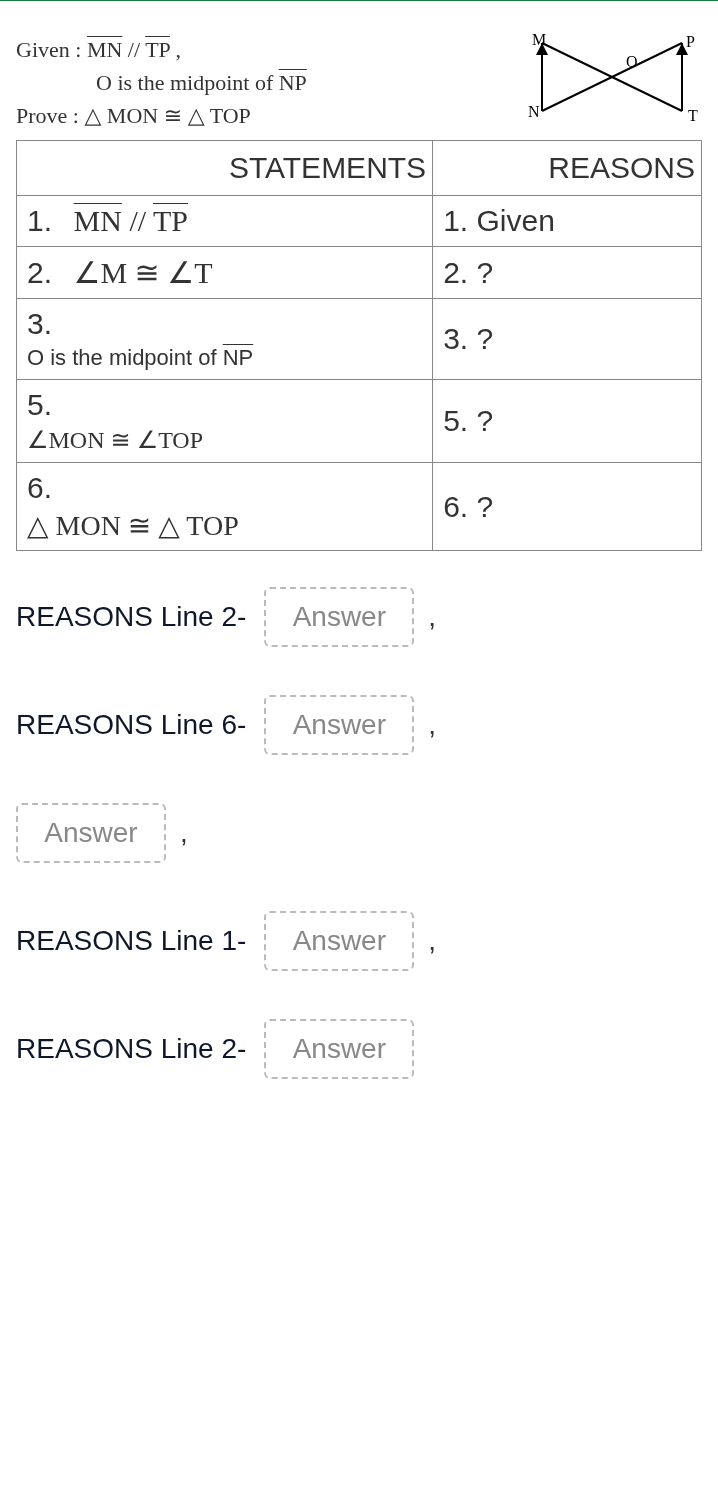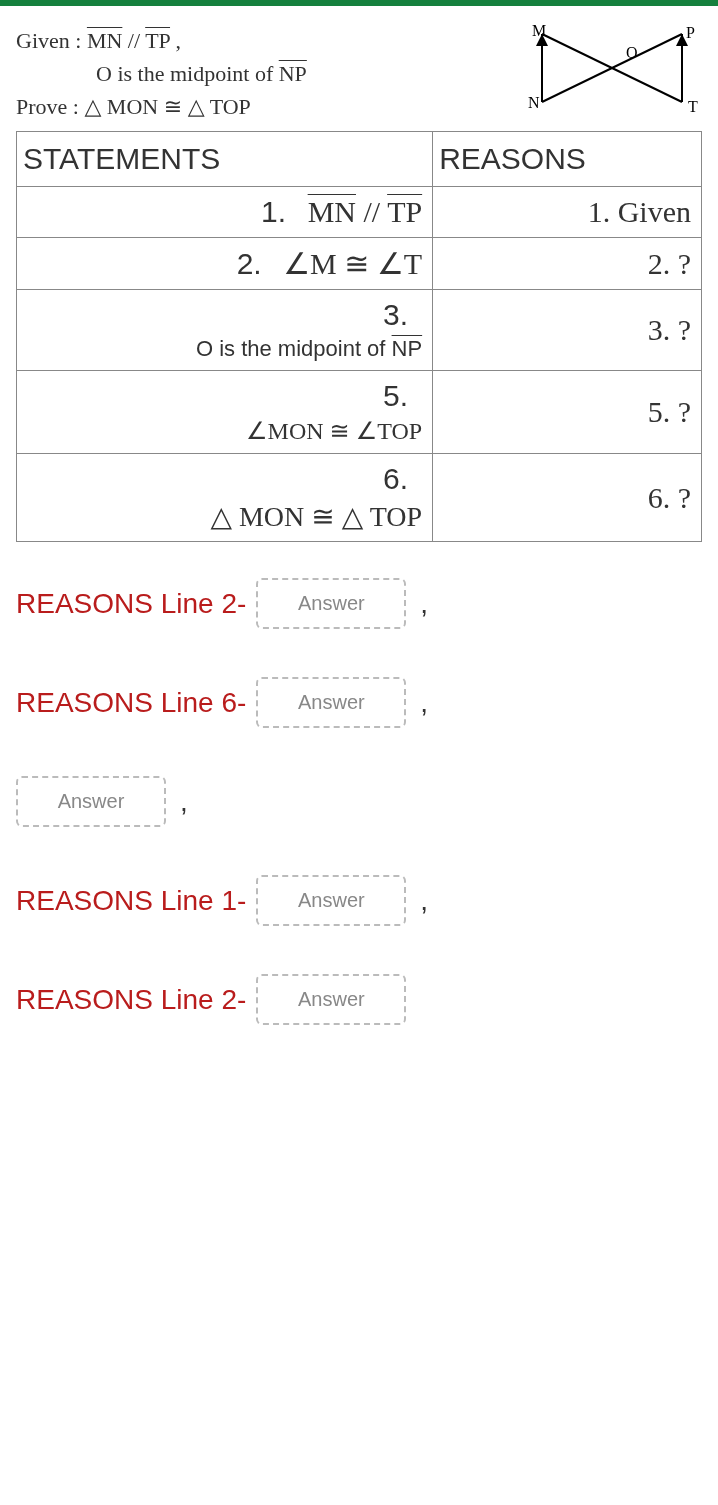"Given : MN // TP" .page { border-top: 6px solid #15803d -> 1px solid #15803d; padding: 18px 16px 40px 16px -> 32px 16px 40px 16px }
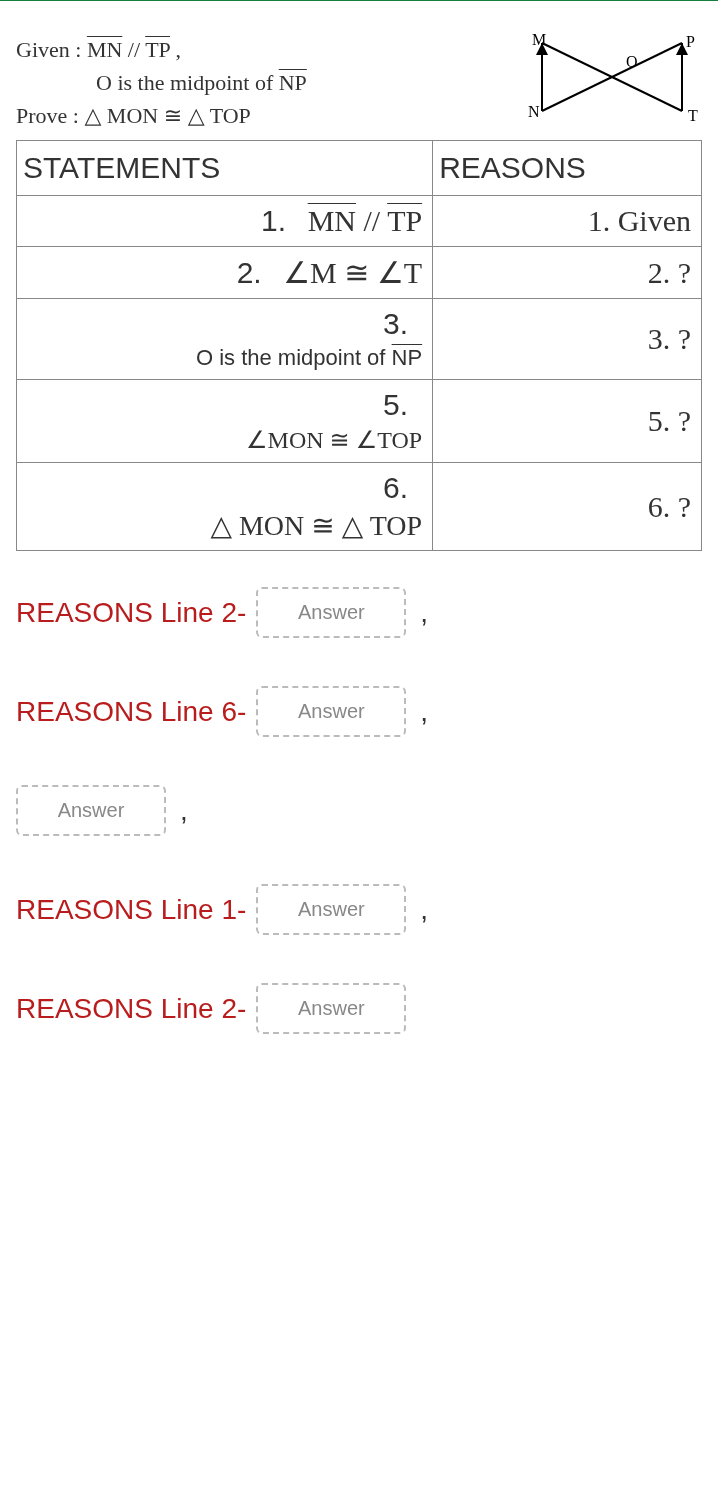"STATEMENTS" table.proof th { text-align: left -> right }
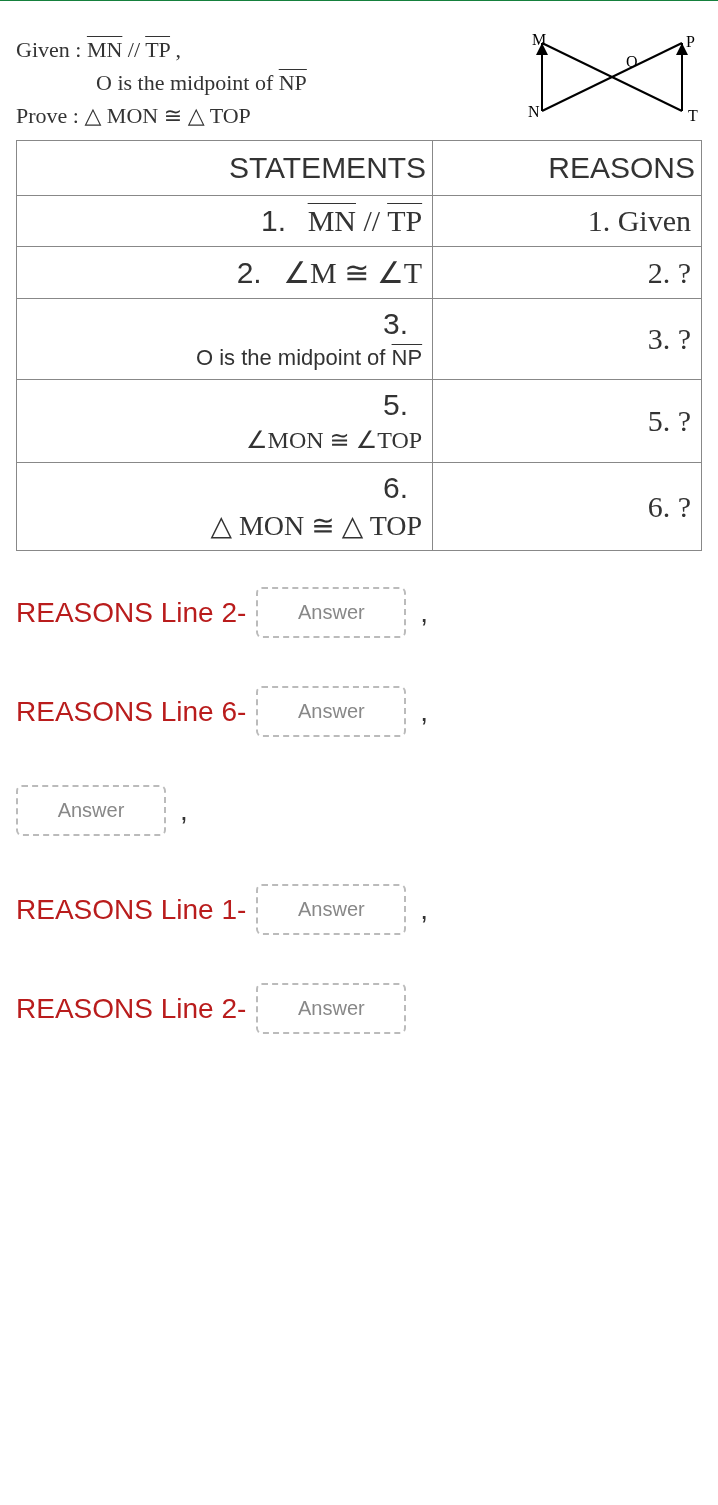"1. MN // TP" table.proof th, table.proof td { text-align: right -> left }
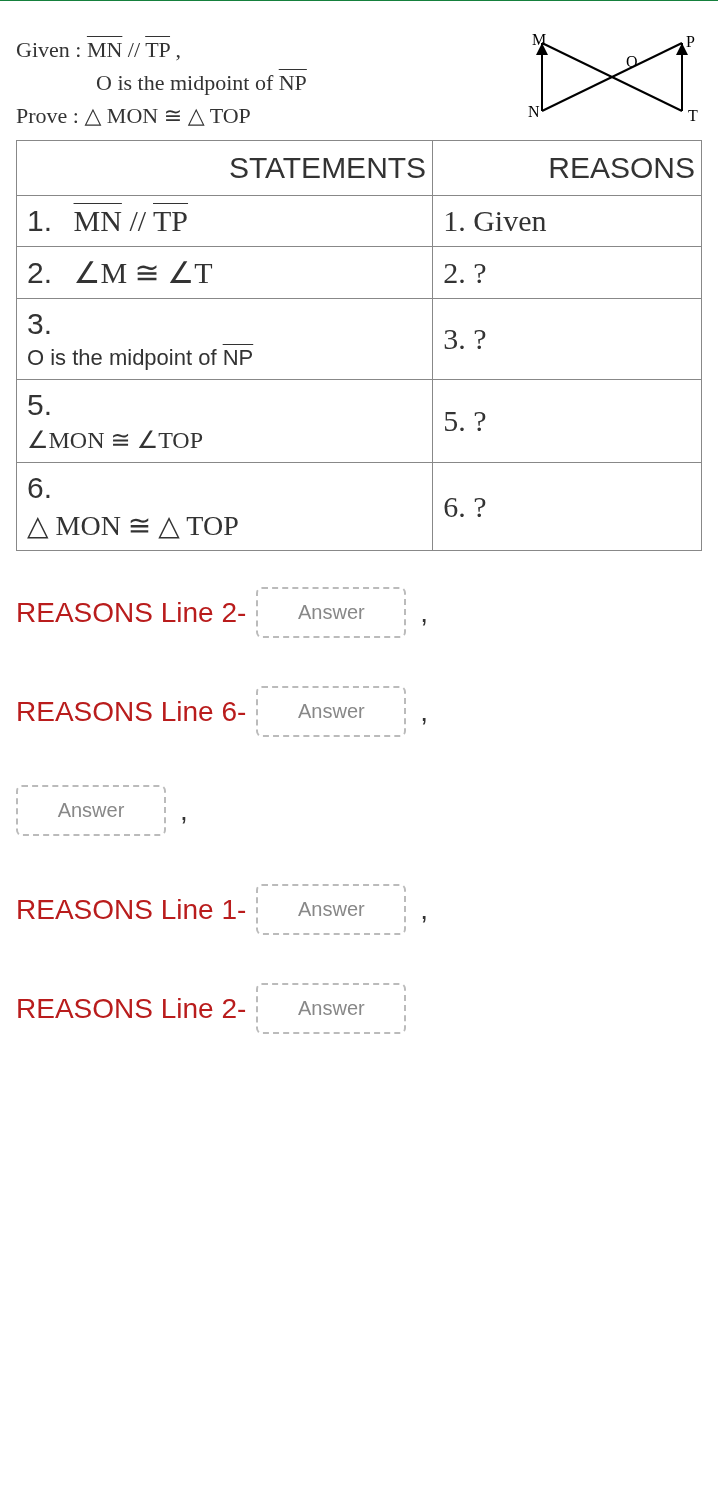"1. Given" .reason-cell { font-family: Liberation Serif, serif -> Liberation Sans, sans-serif }
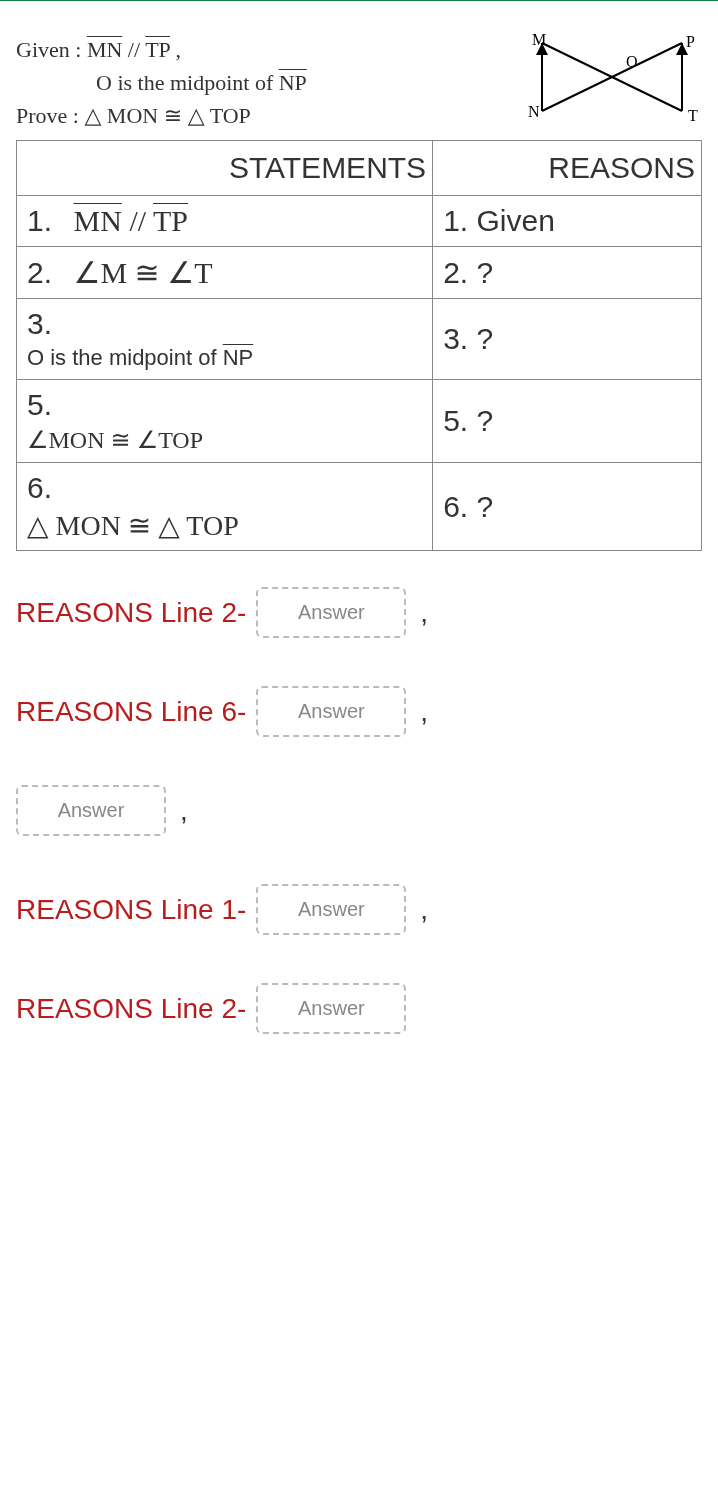"REASONS Line 2-" .answer-label { color: #b91c1c -> #0f172a; margin-right: 10px -> 18px }
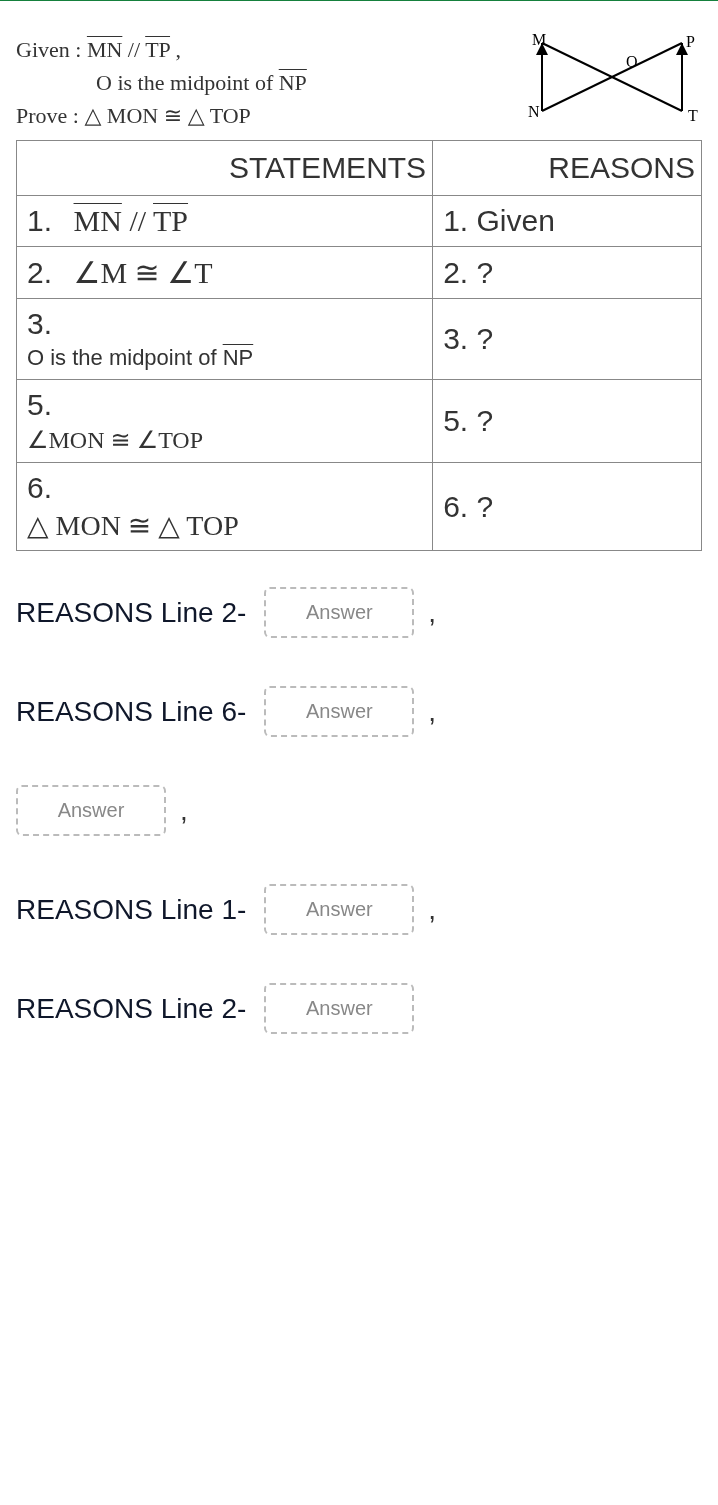"Answer" .answer-box { font-size: 20px -> 28px }
